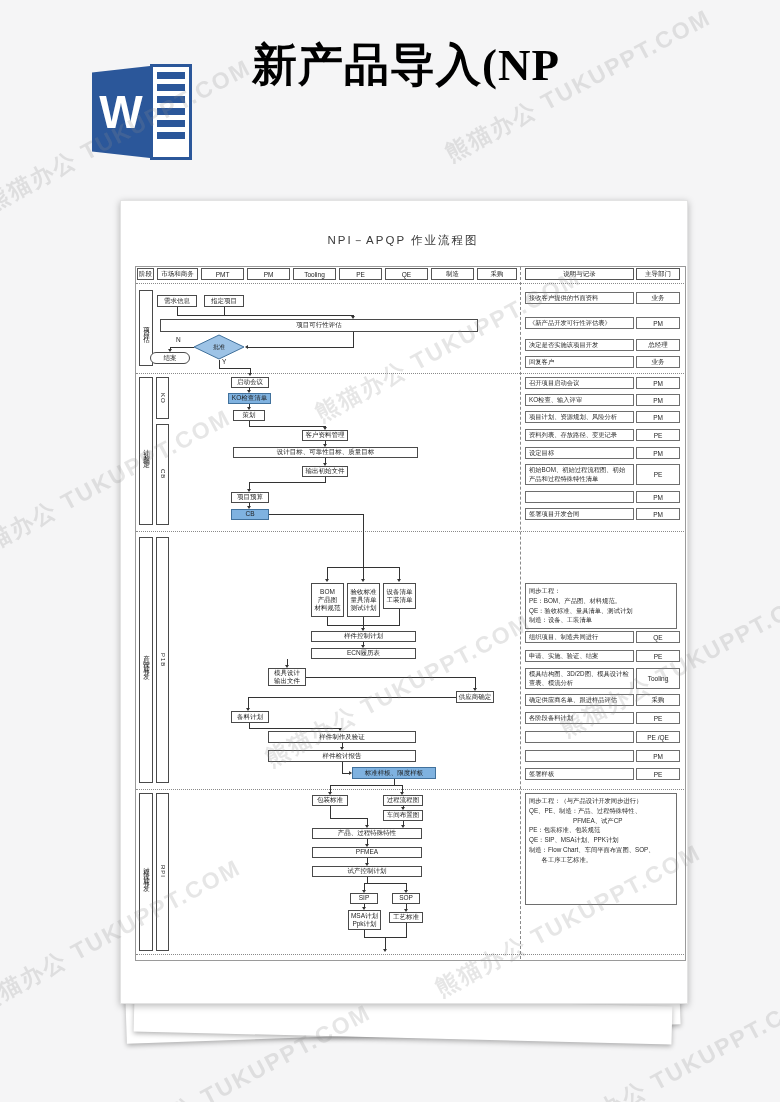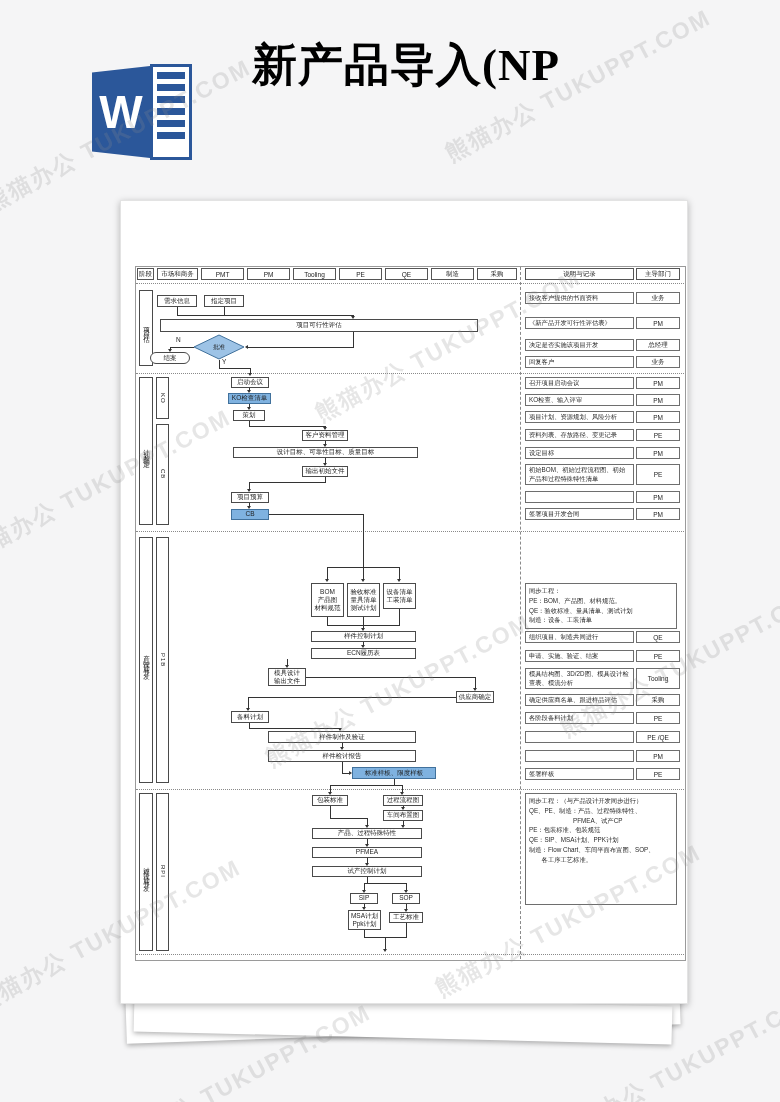"NPI－APQP 作业流程图" div.chart-title { html: none -> <div>NPI－APQP 作业流程图</div> }
